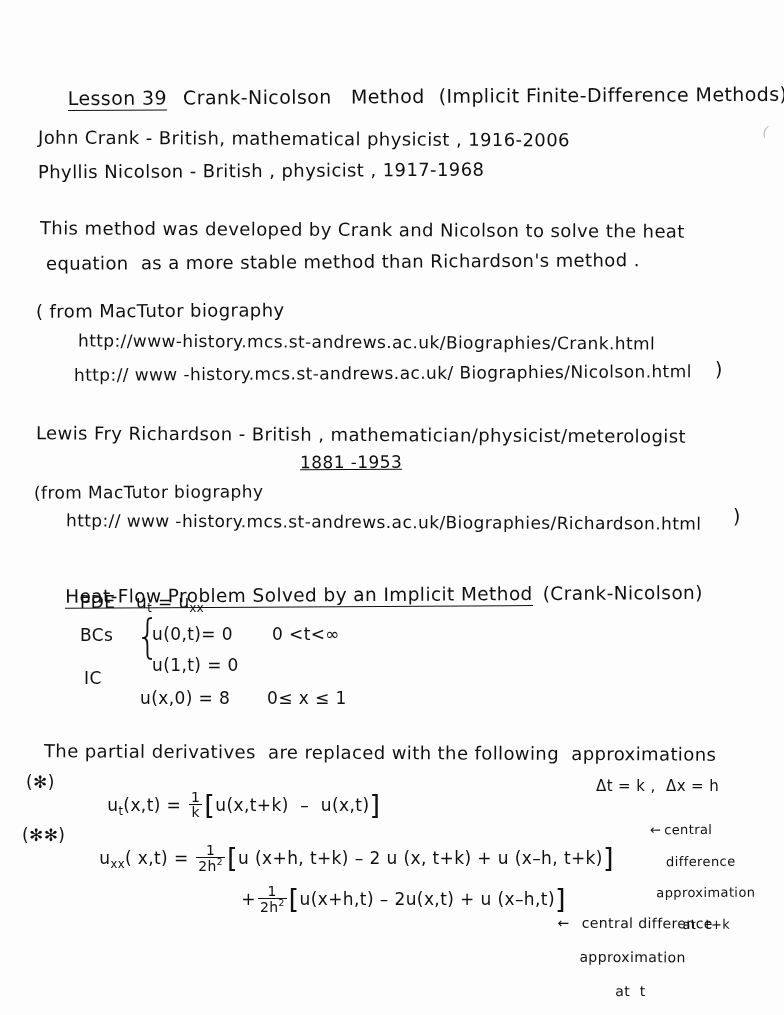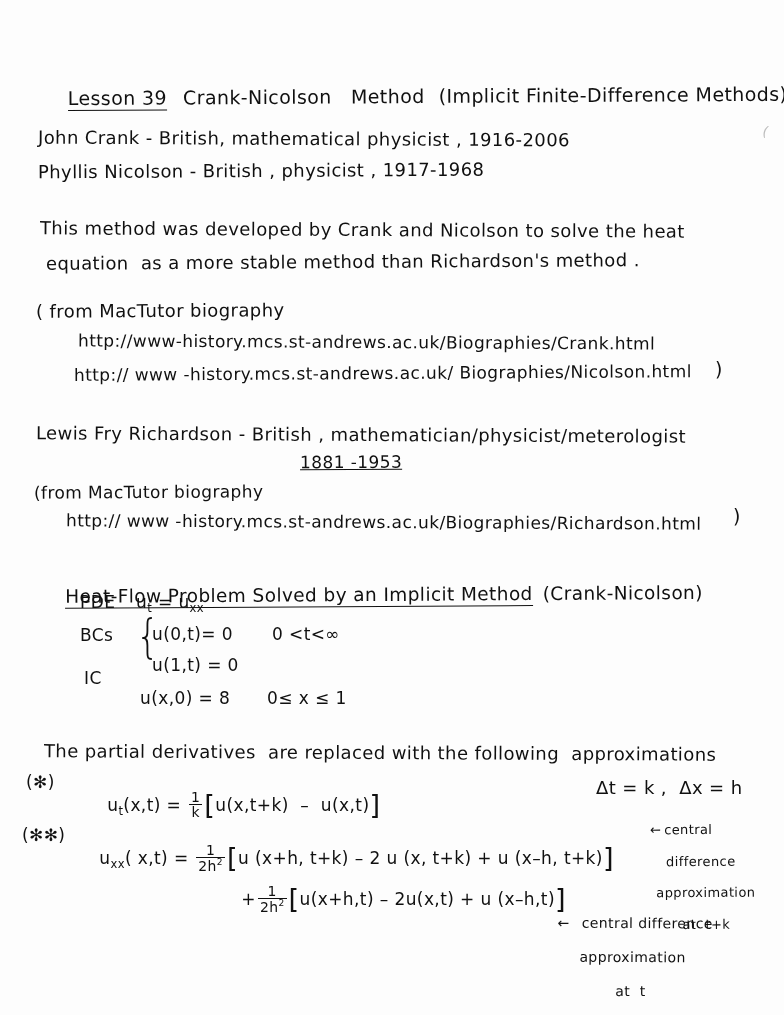"Δt = k , Δx" .s15 { font-size: 18px -> 15px }
